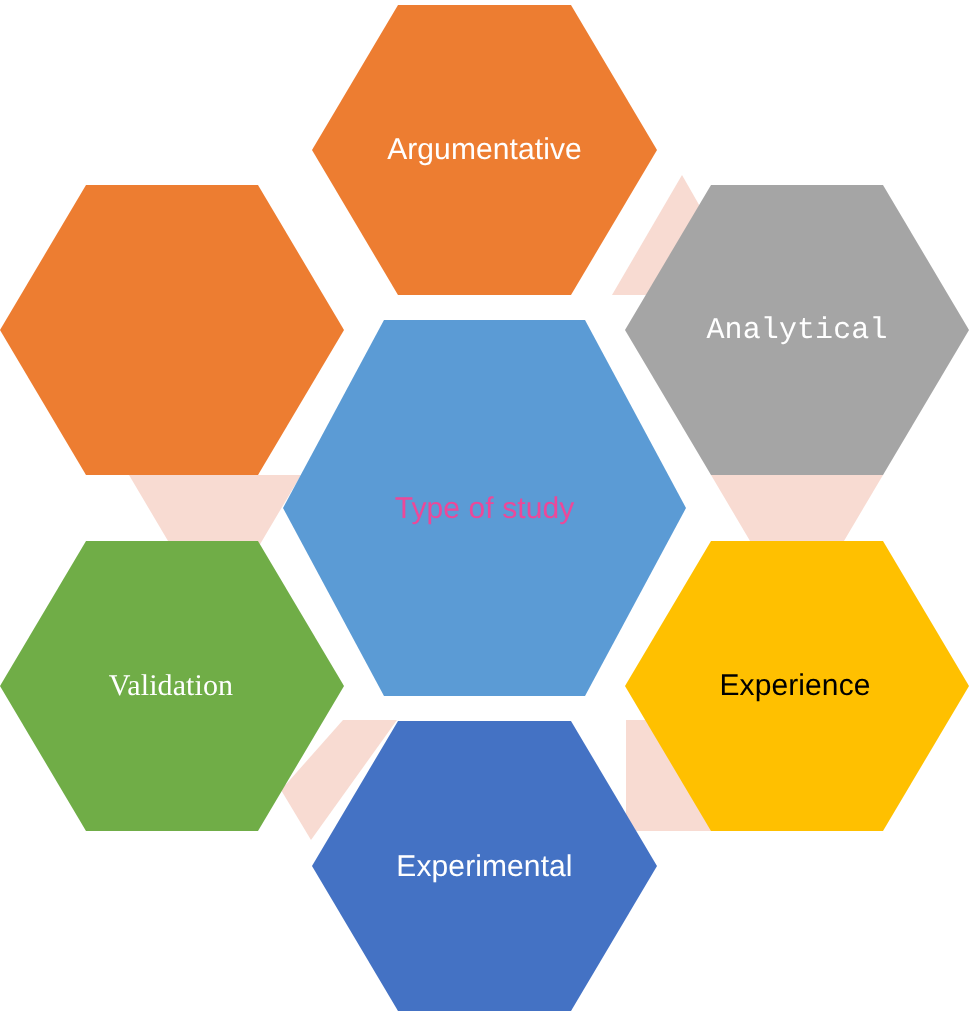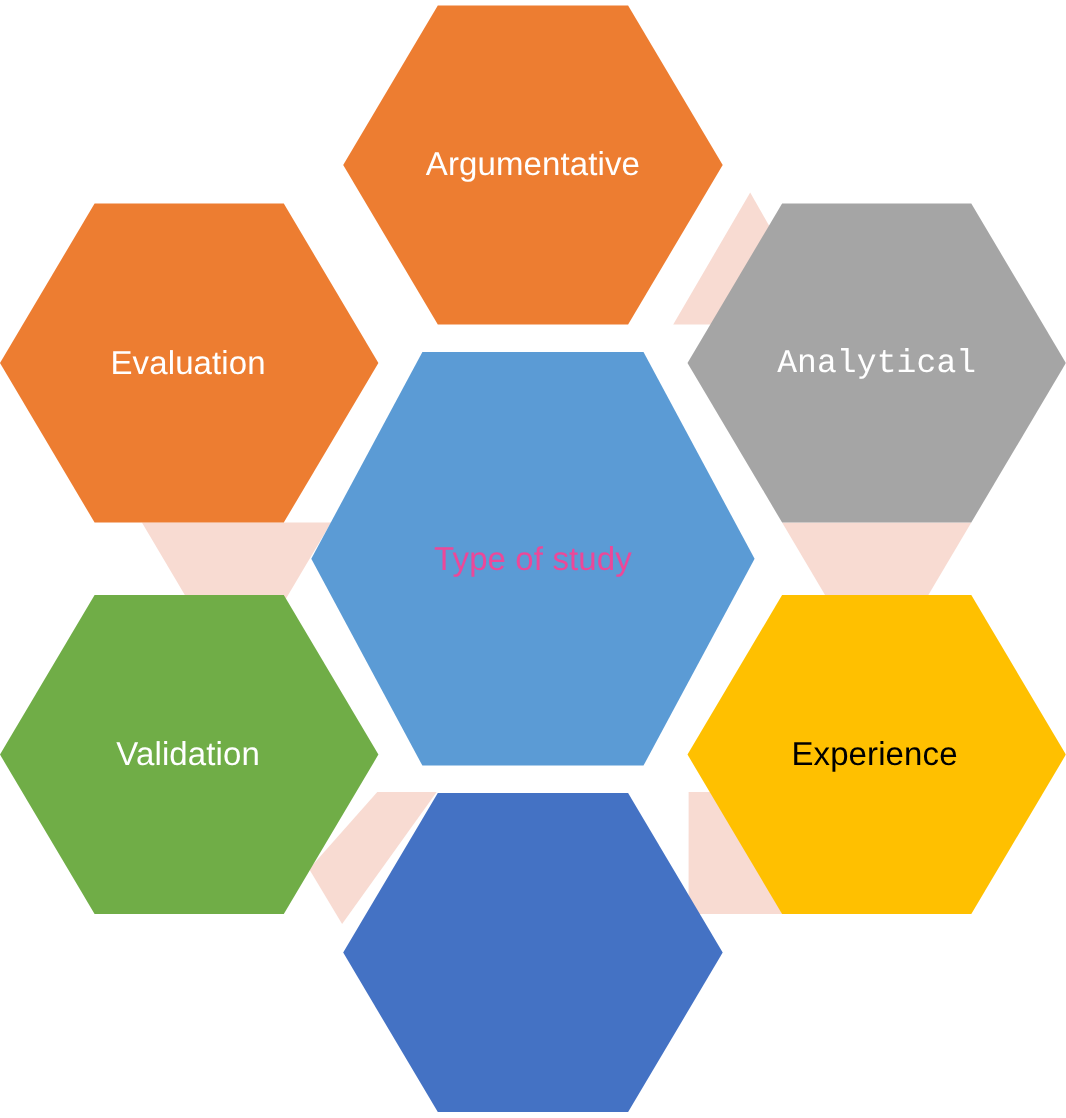"Evaluation" div.hex-label { html: <div>Evaluation</div> -> none }
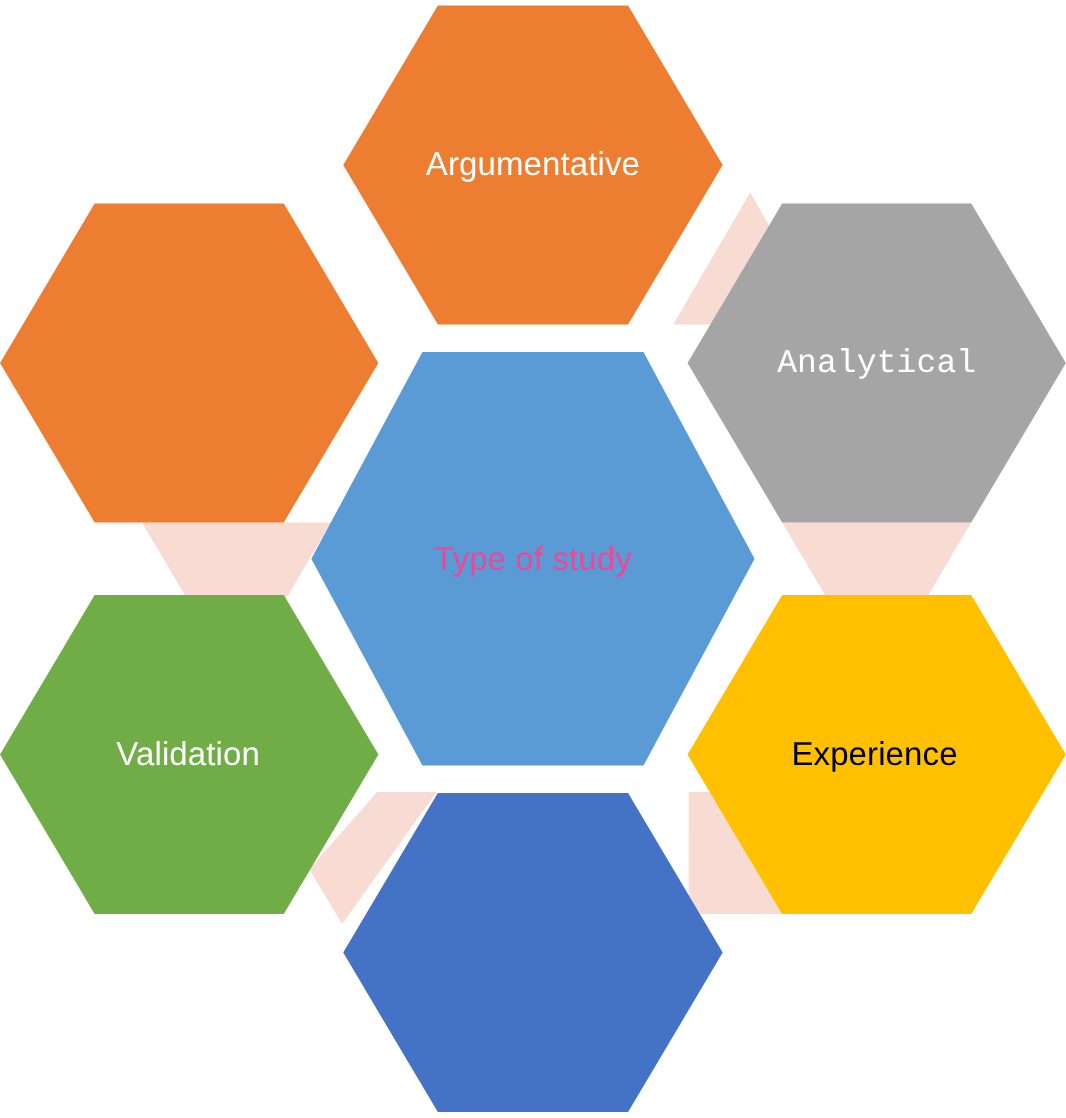"Validation" div.hex-label { font-family: none -> Liberation Serif, serif }
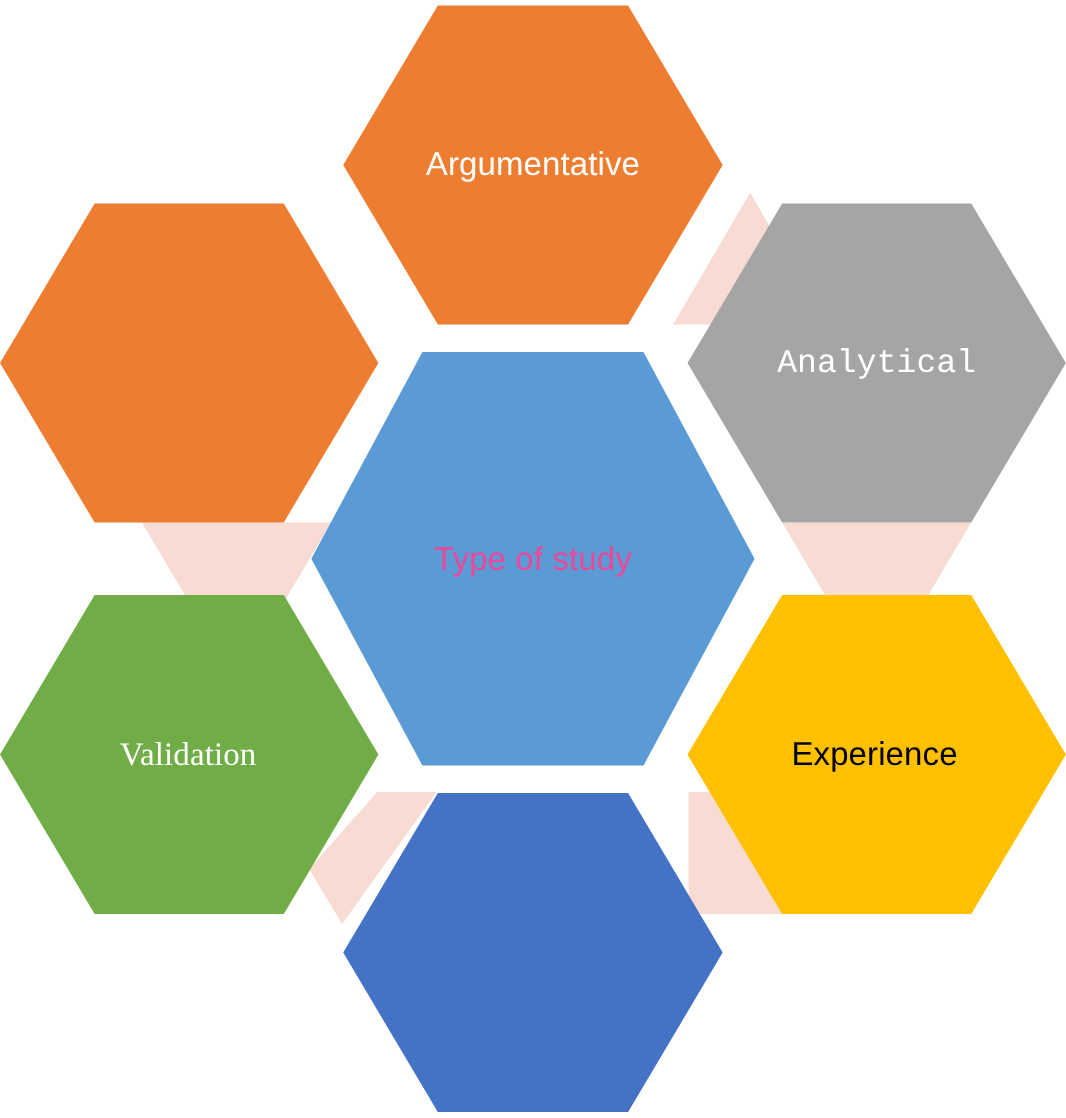"Experimental" div.hex-label { html: none -> <div>Experimental</div> }
